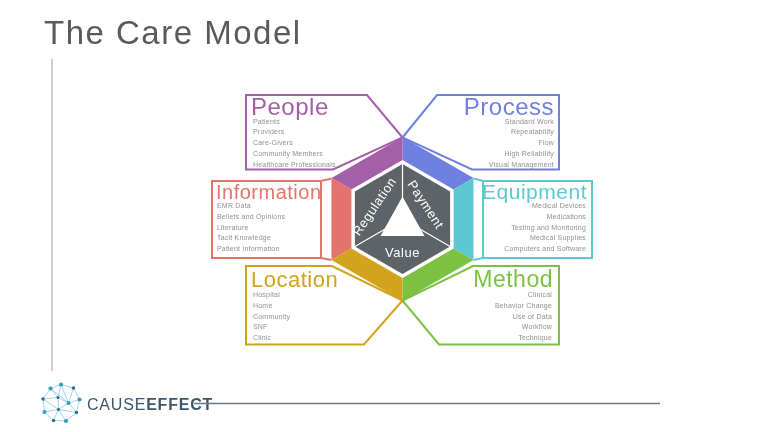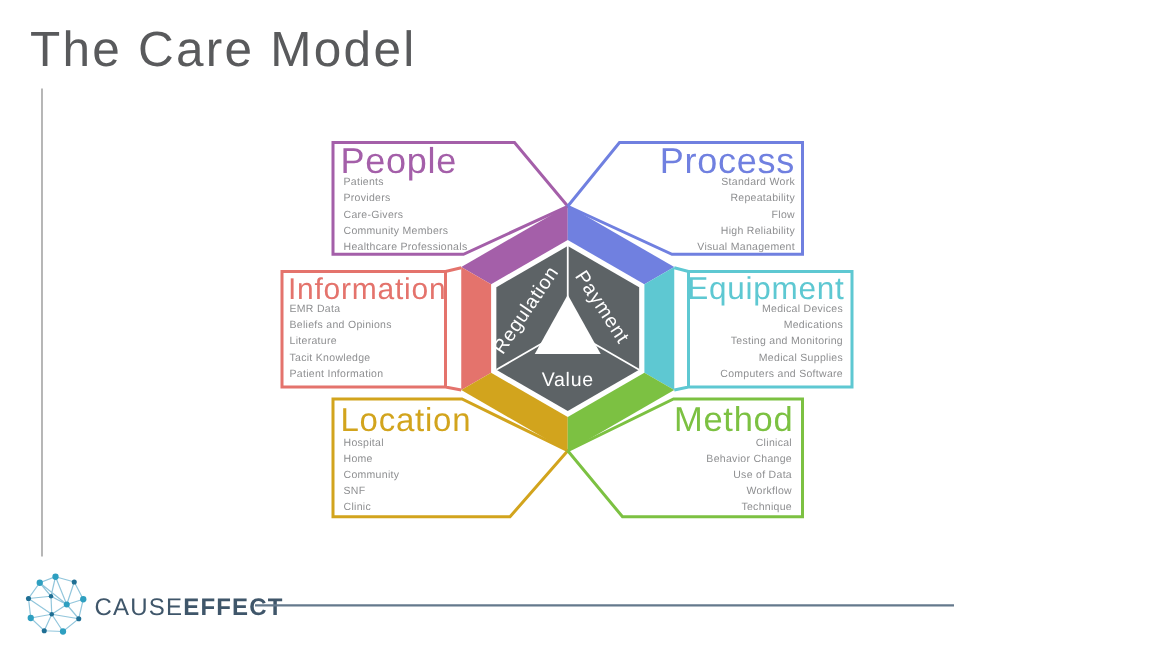"The Care Model" .slide { margin-left: none -> 24px }
